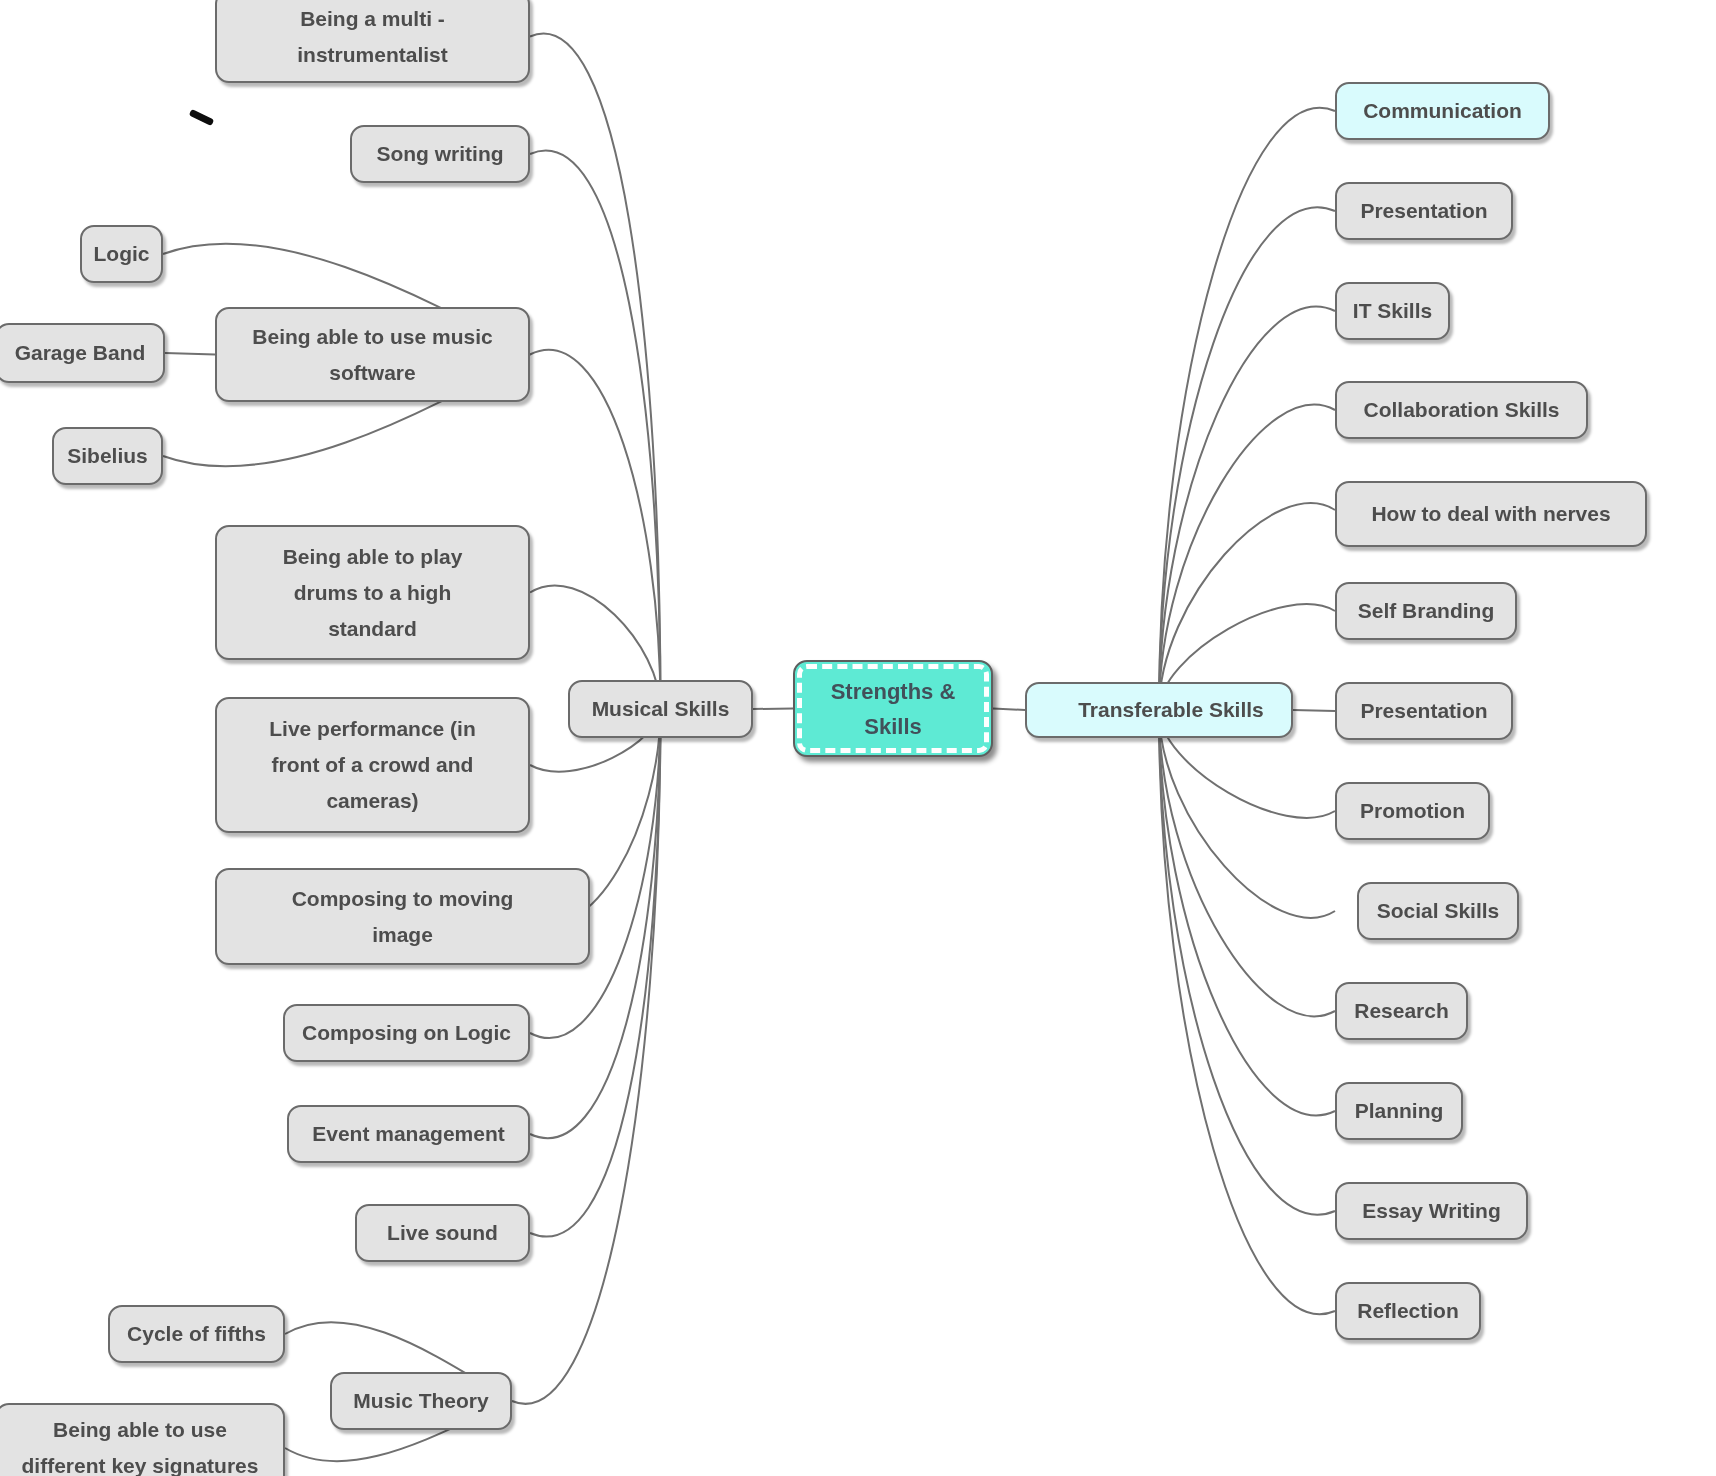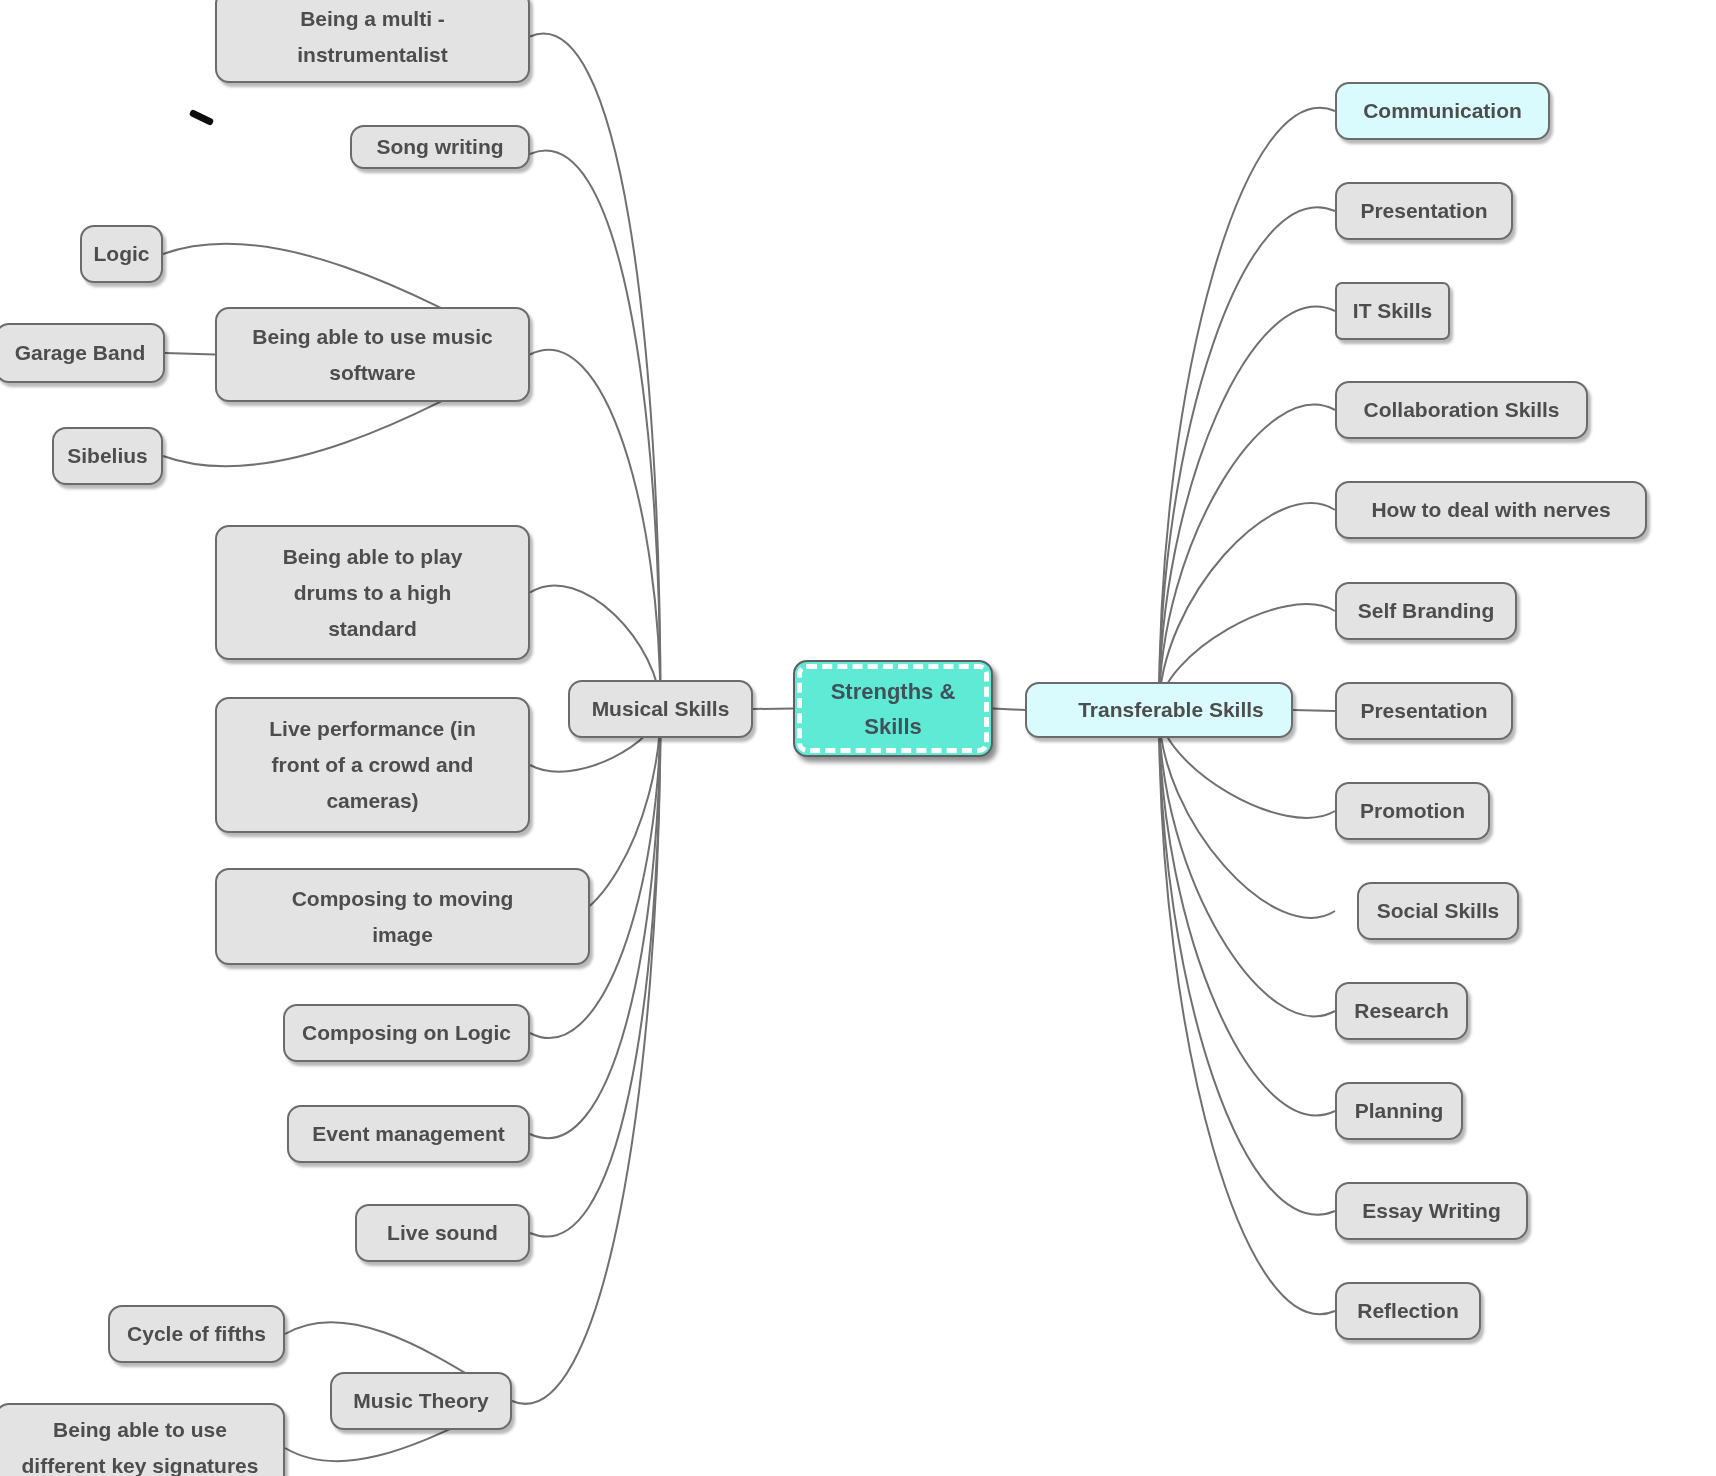"Song writing" div.node { height: 44px -> 58px }
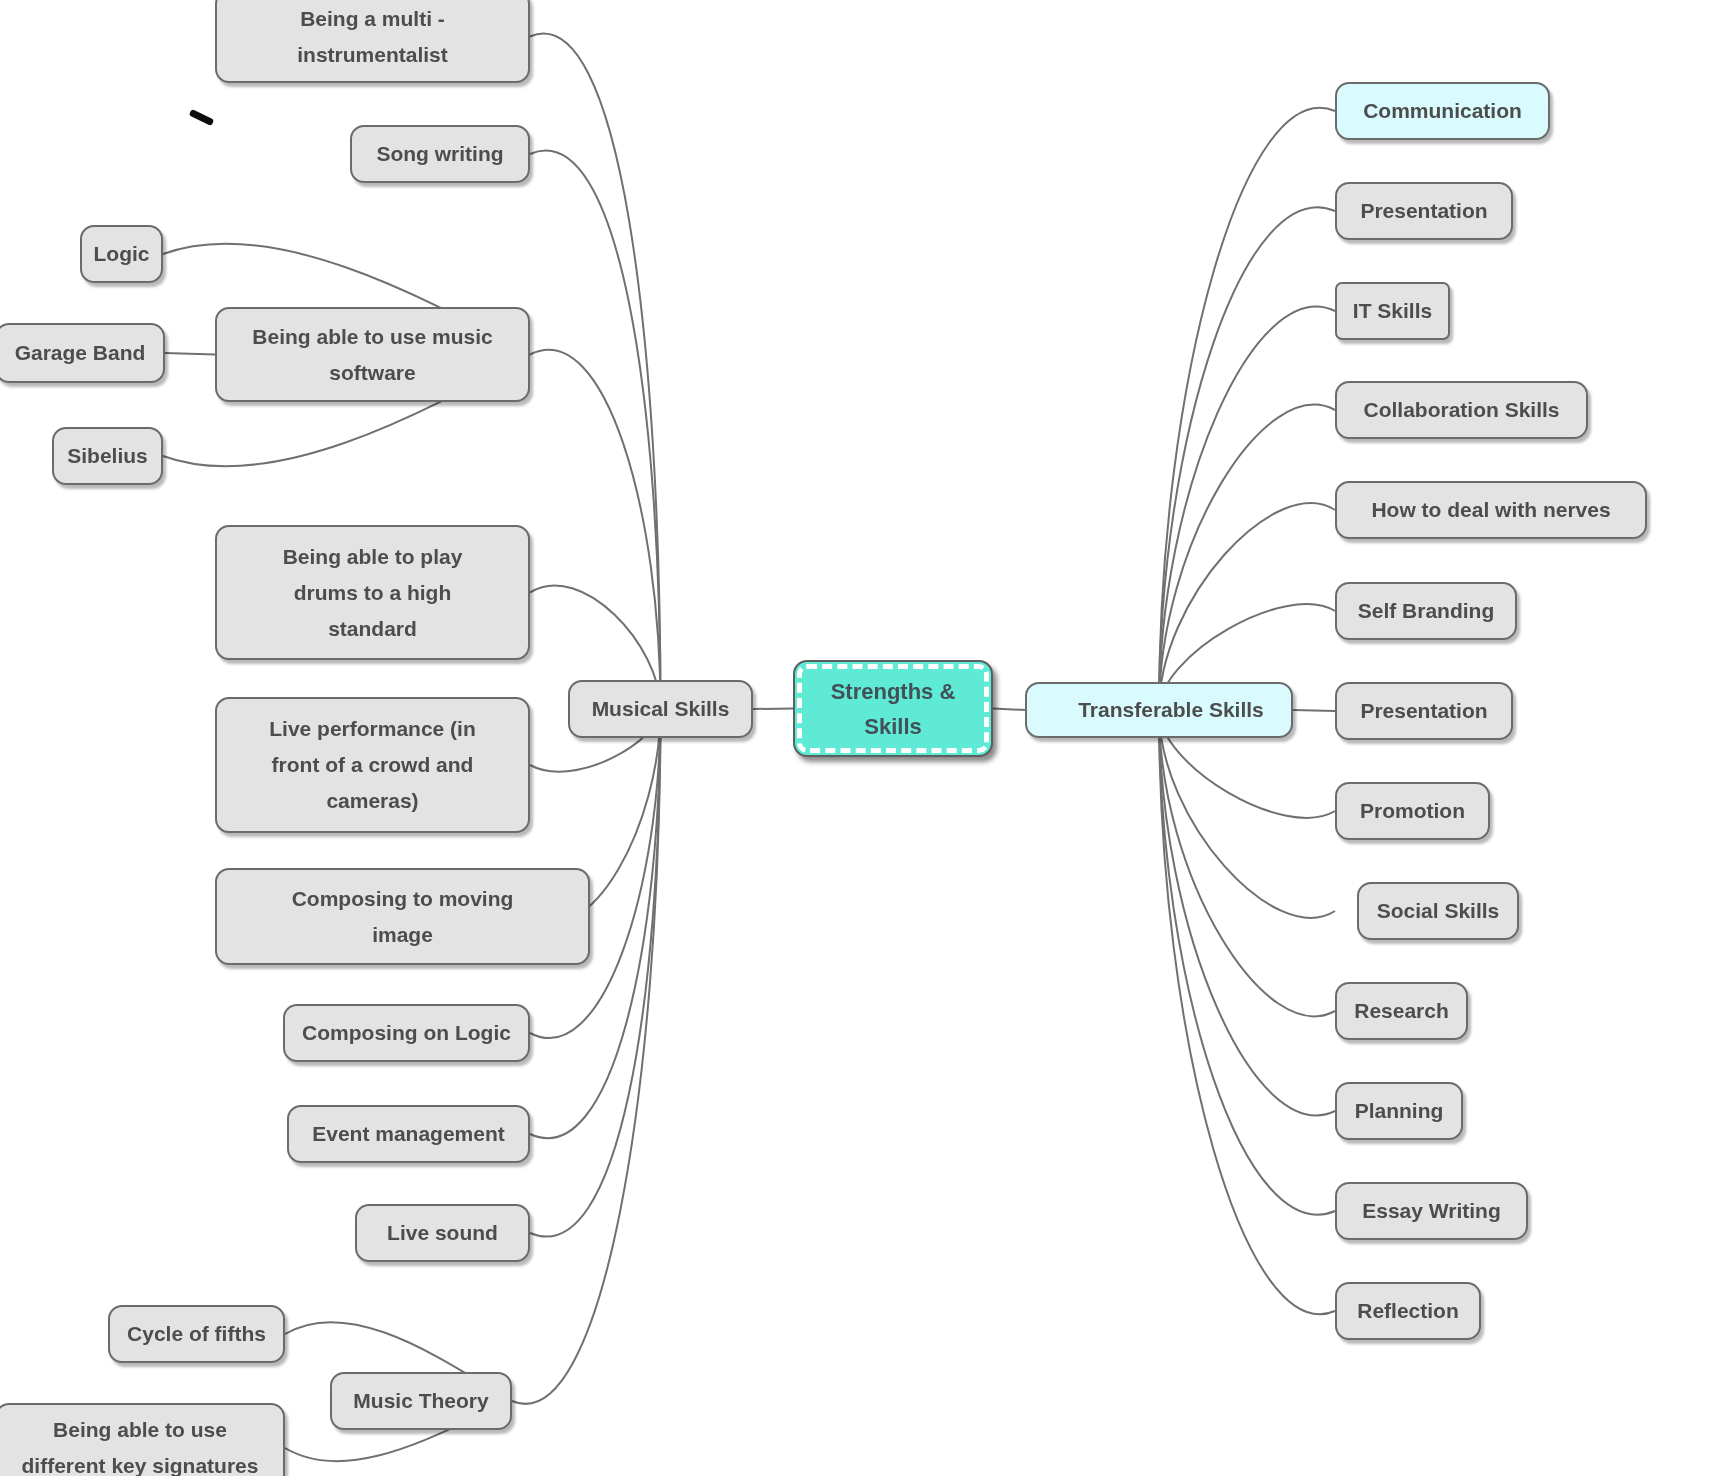"IT Skills" div.node { border-radius: 7px -> none }
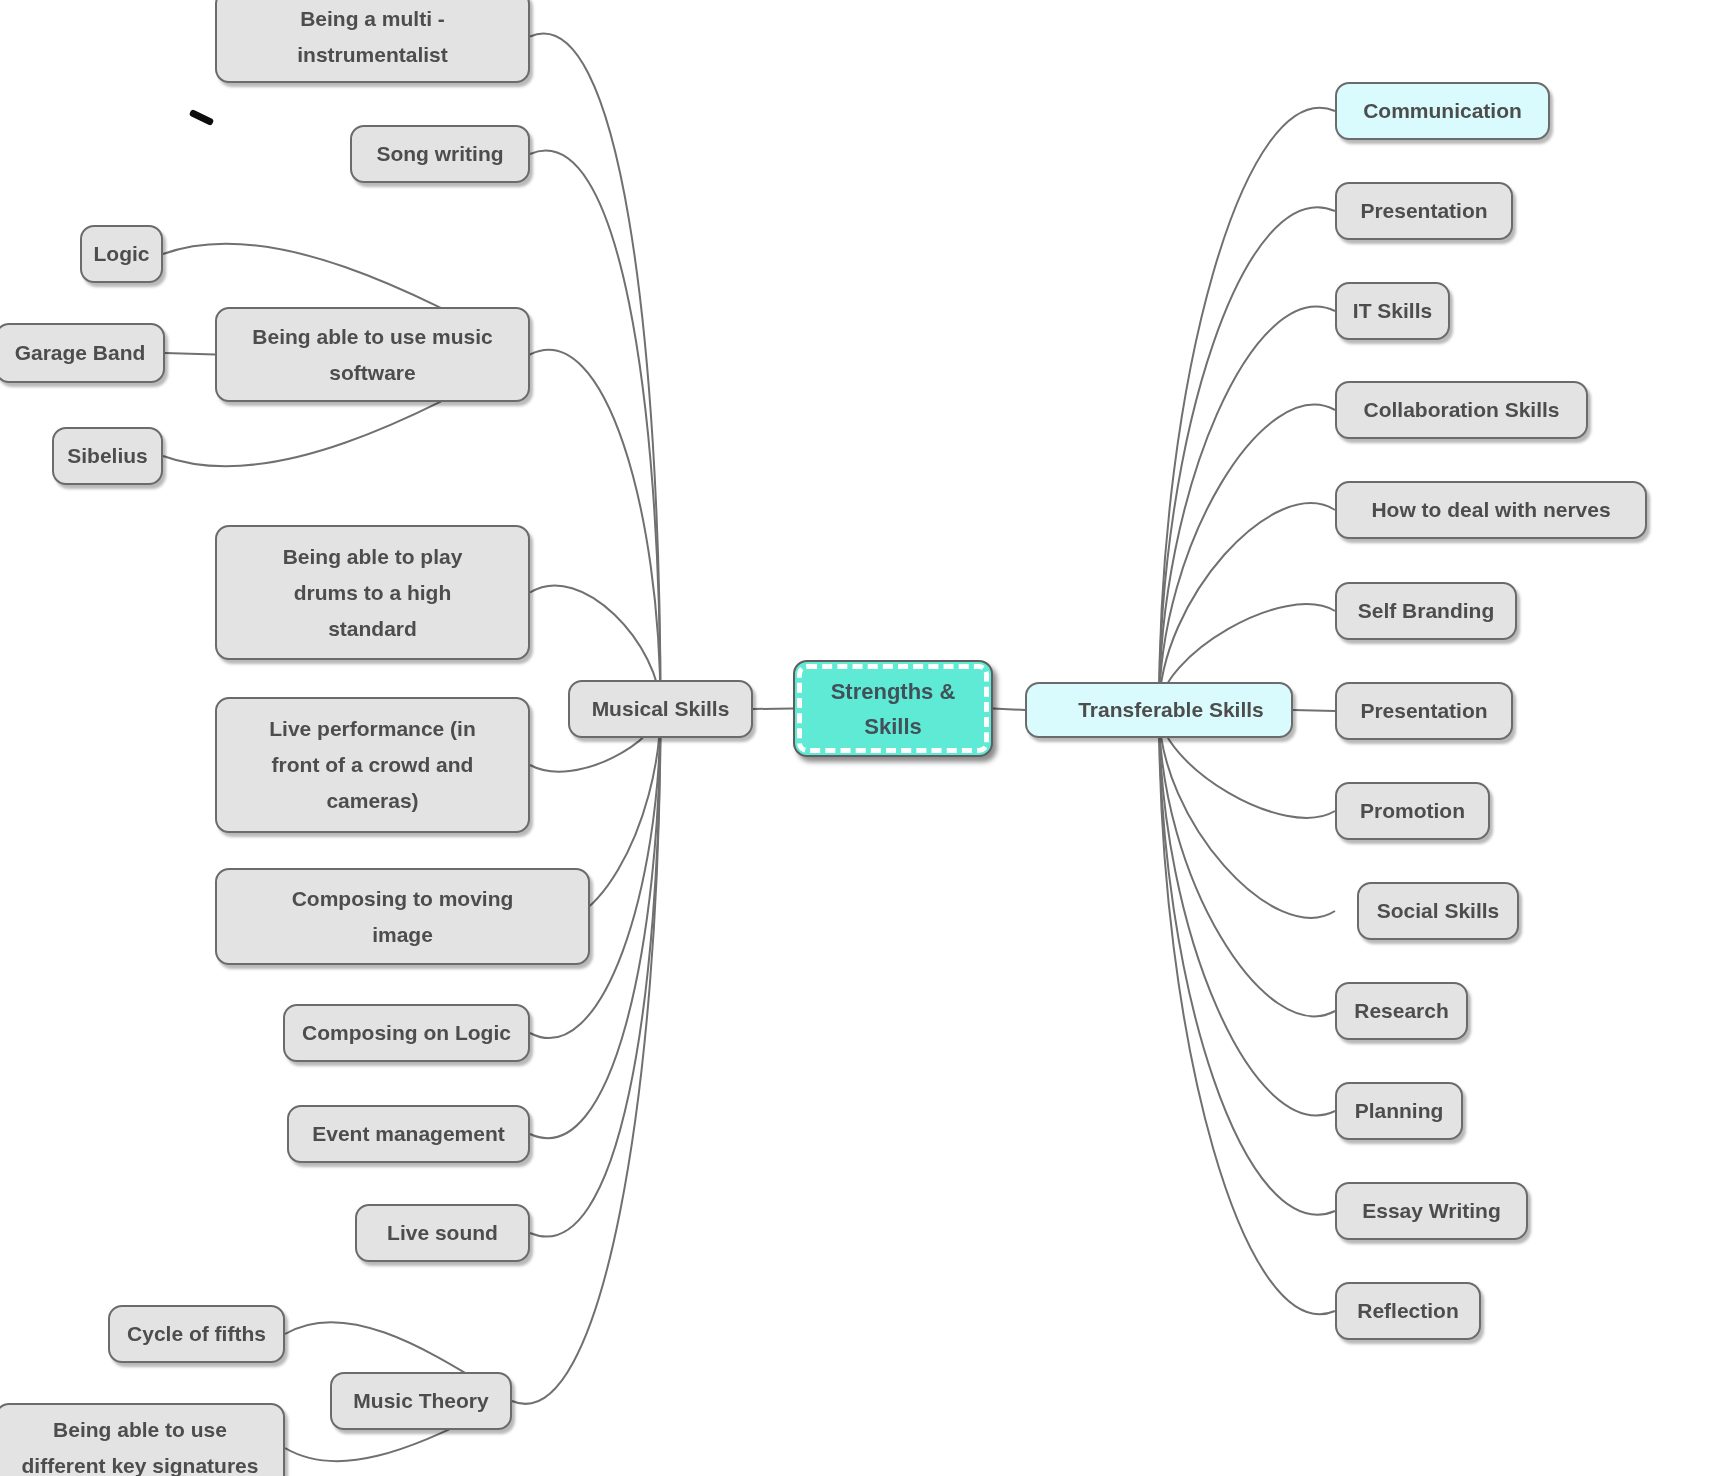"How to deal with nerves" div.node { height: 58px -> 66px }
